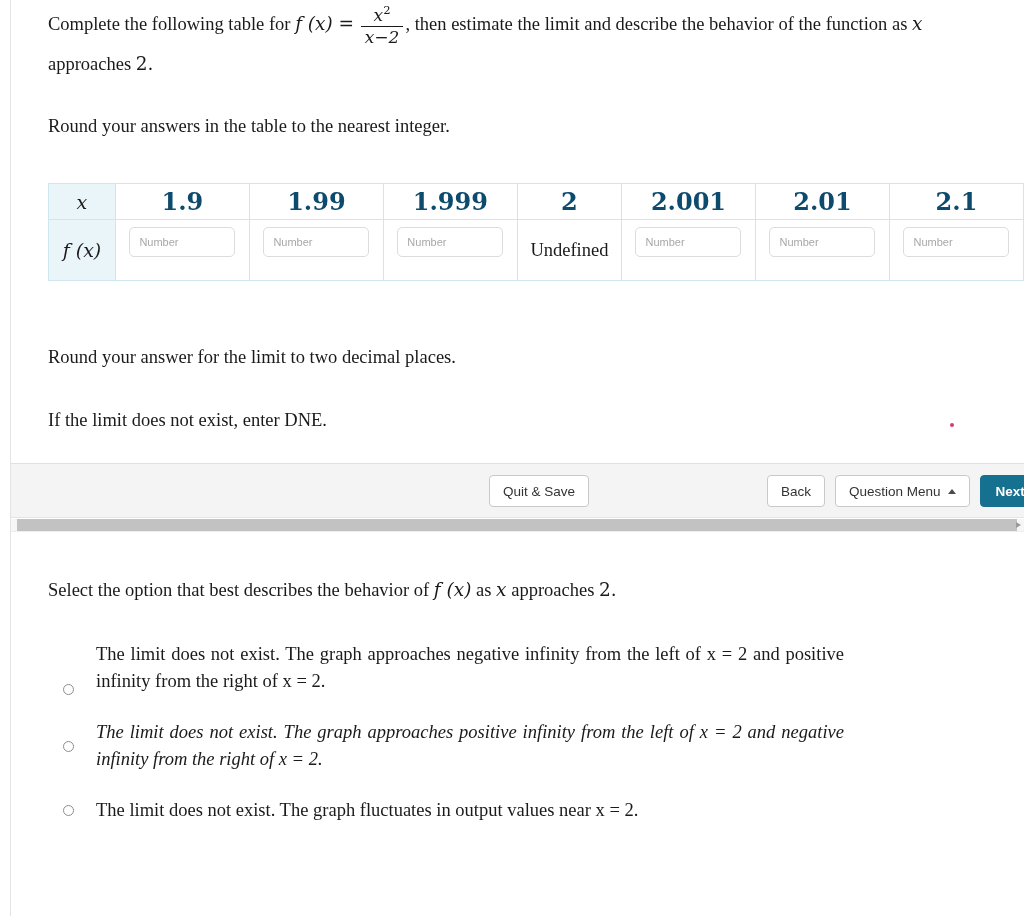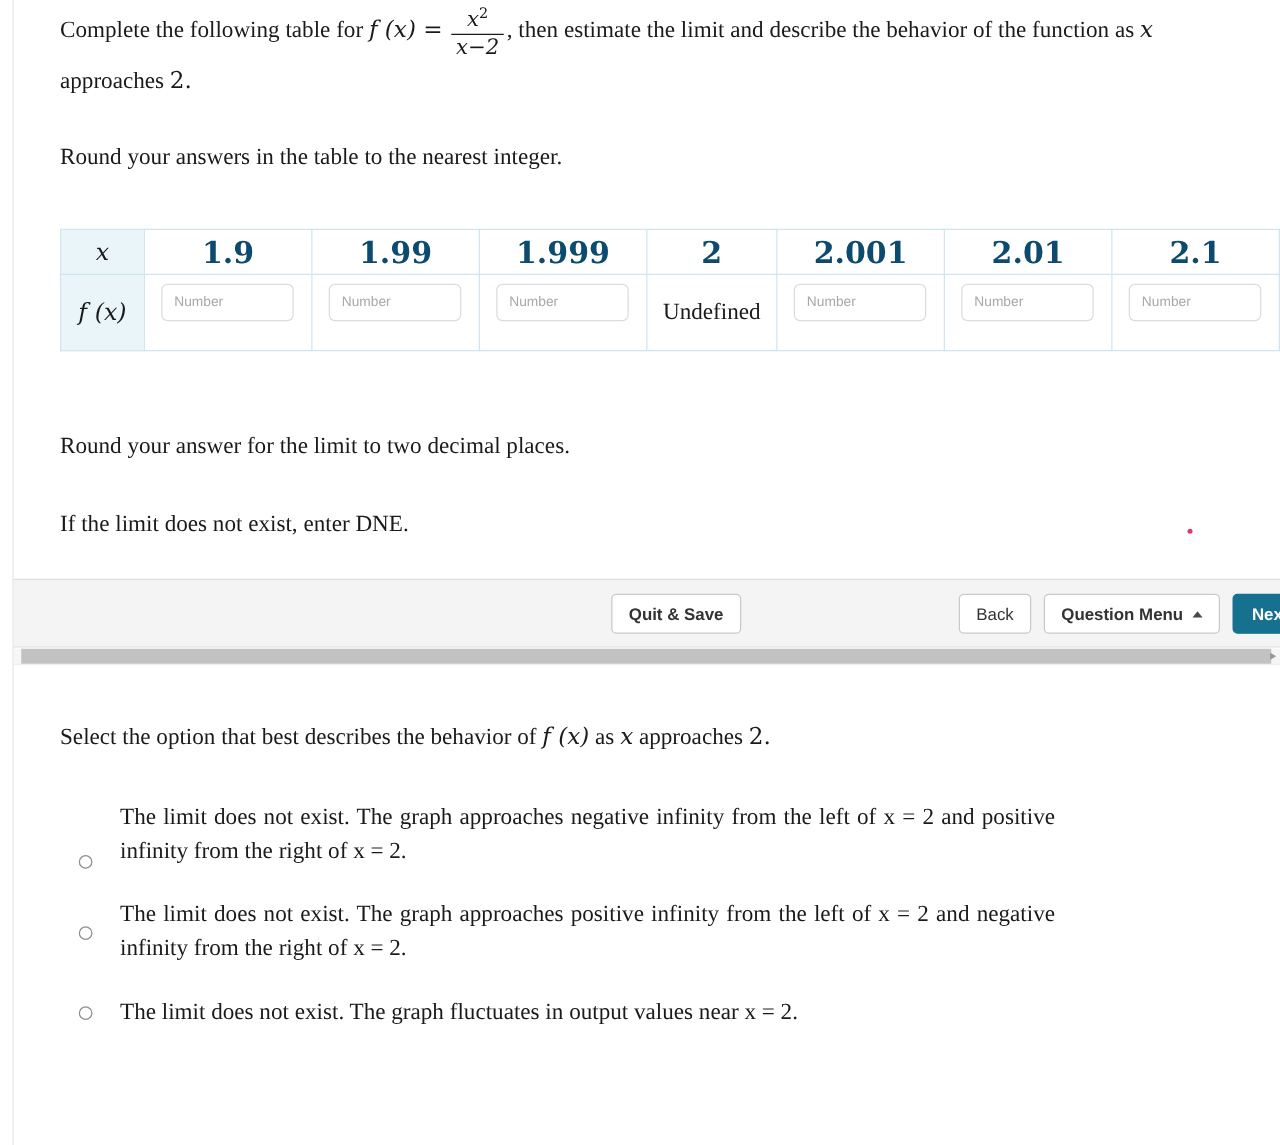"Quit & Save" .btn.tight { font-weight: bold -> none }
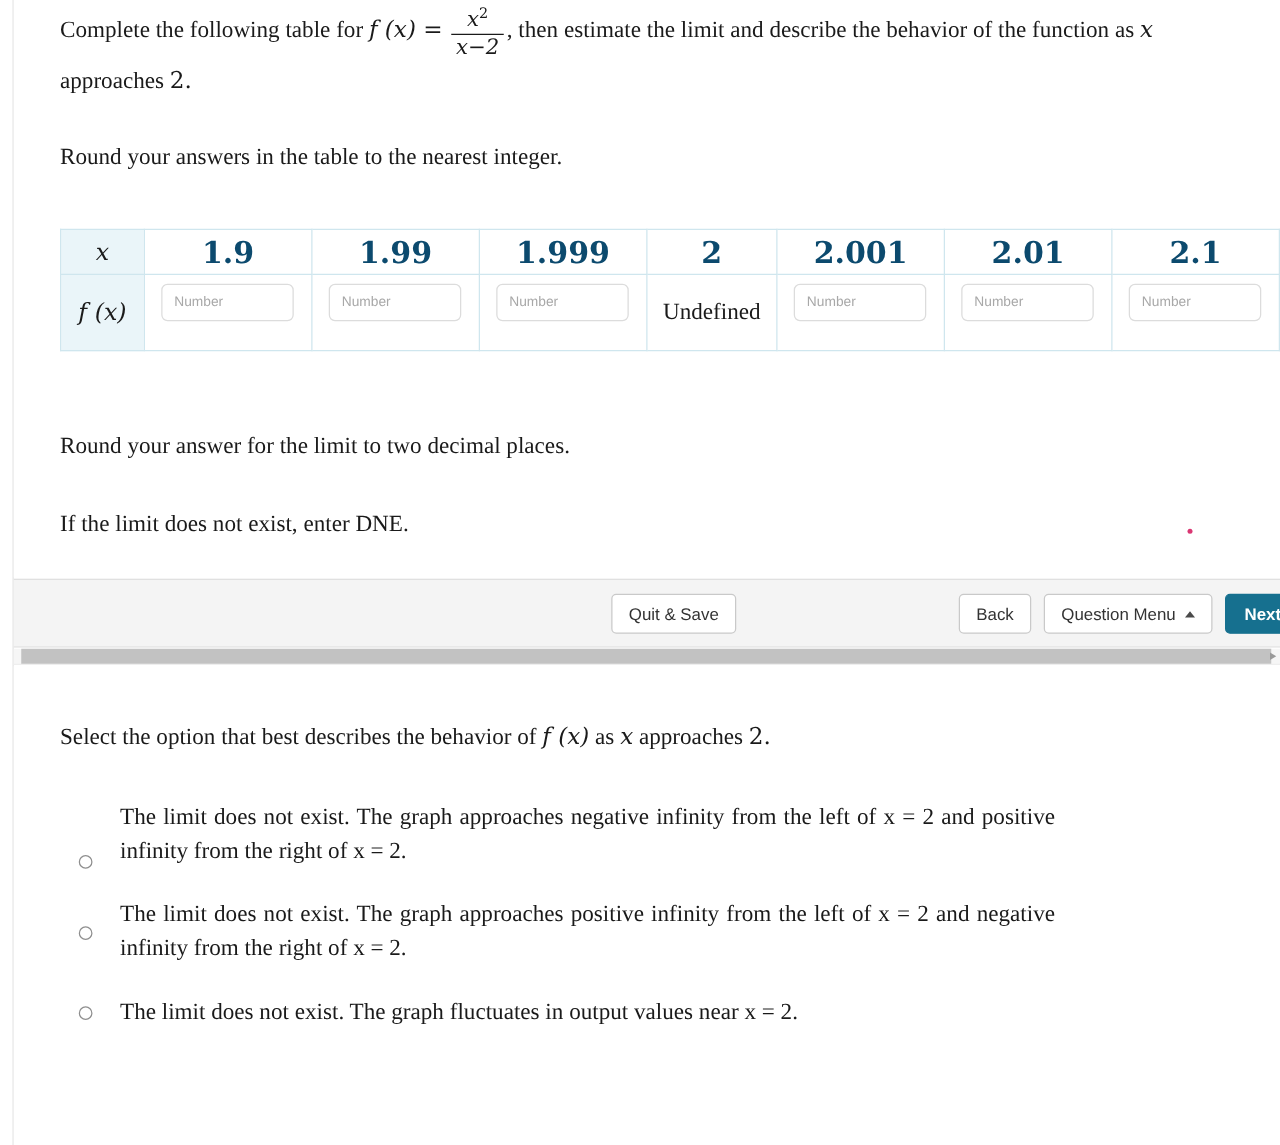"The limit does not exist. The graph approaches positive" div.option-row { font-style: none -> italic }
